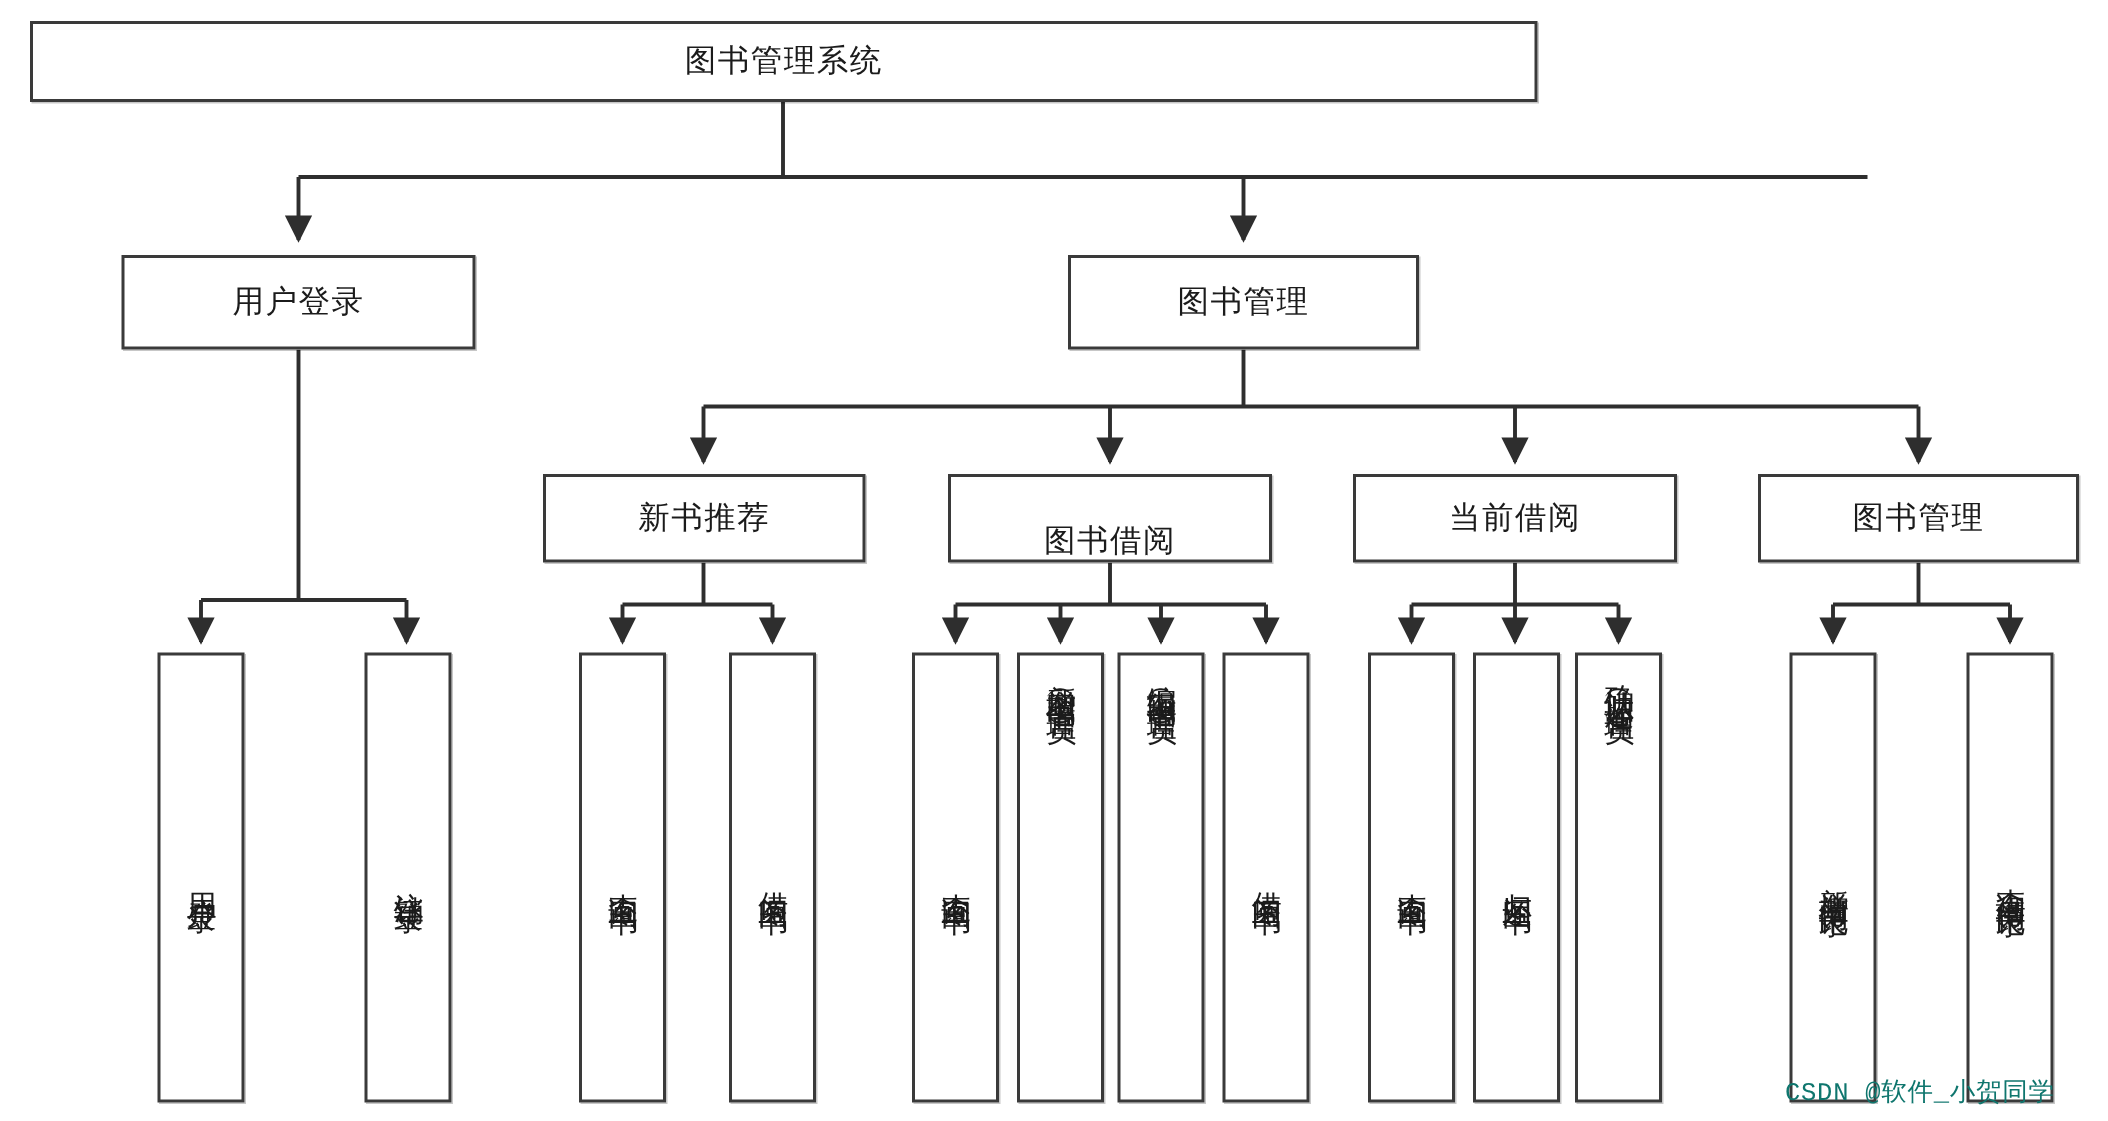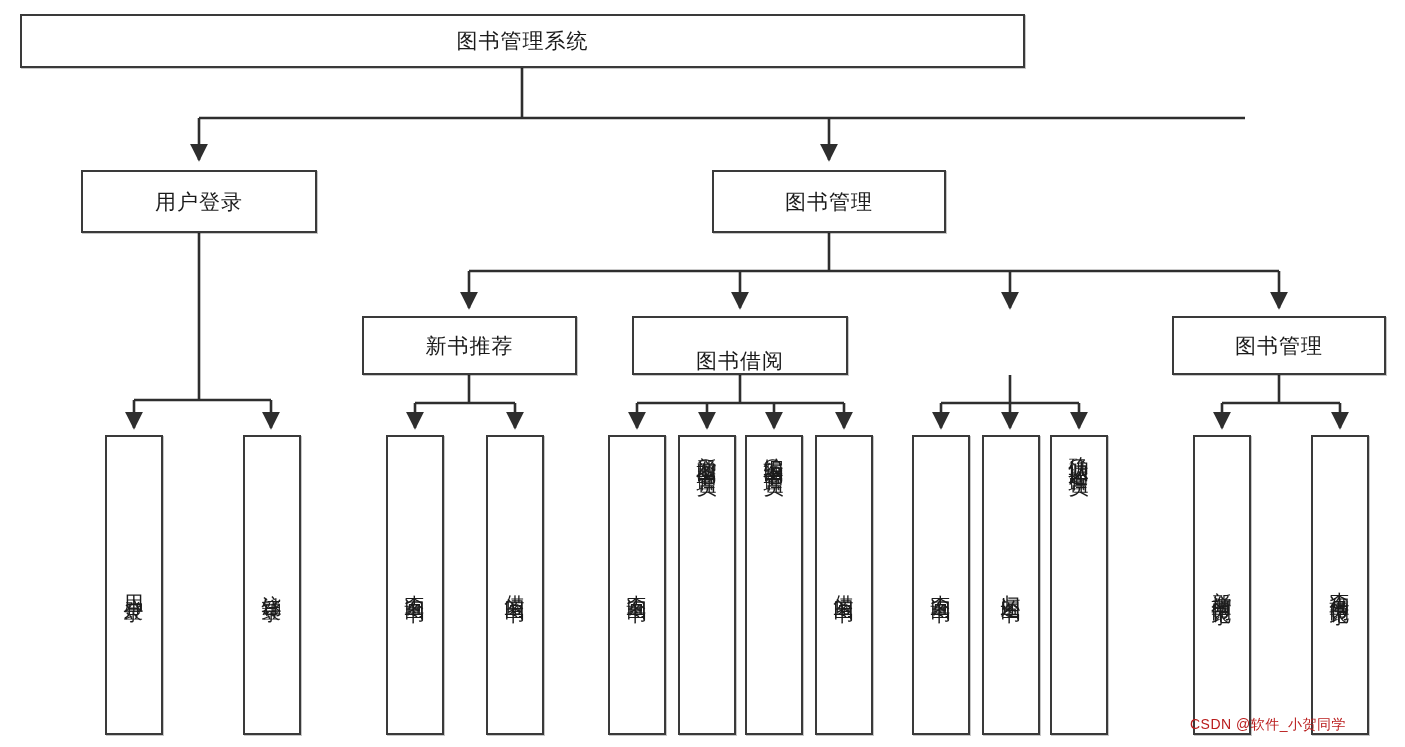"当前借阅" div.node { html: none -> <div> <span>当前借阅</span> </div> }
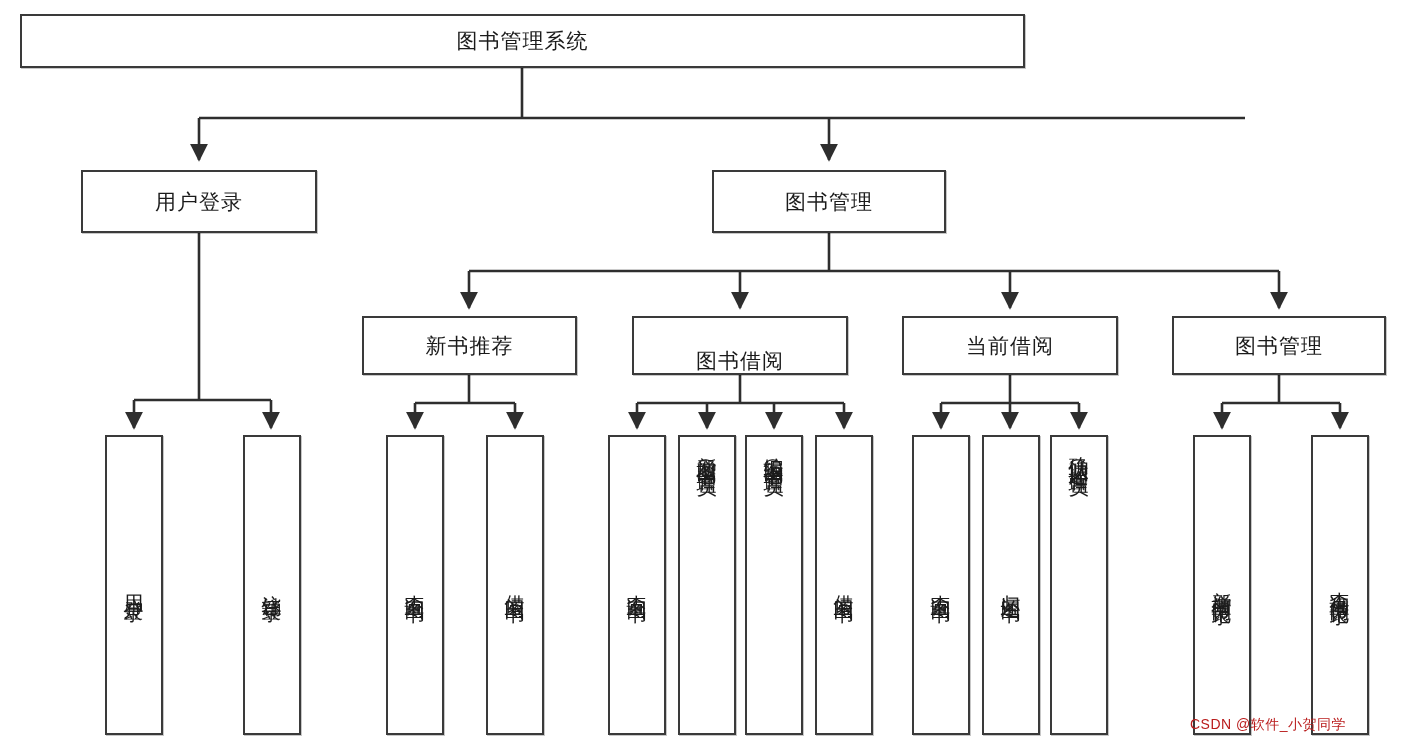"CSDN @软件_小贺同学" .watermark { color: #b91c1c -> #0f766e; font-family: none -> Liberation Mono, monospace; font-size: 14px -> 17px }
